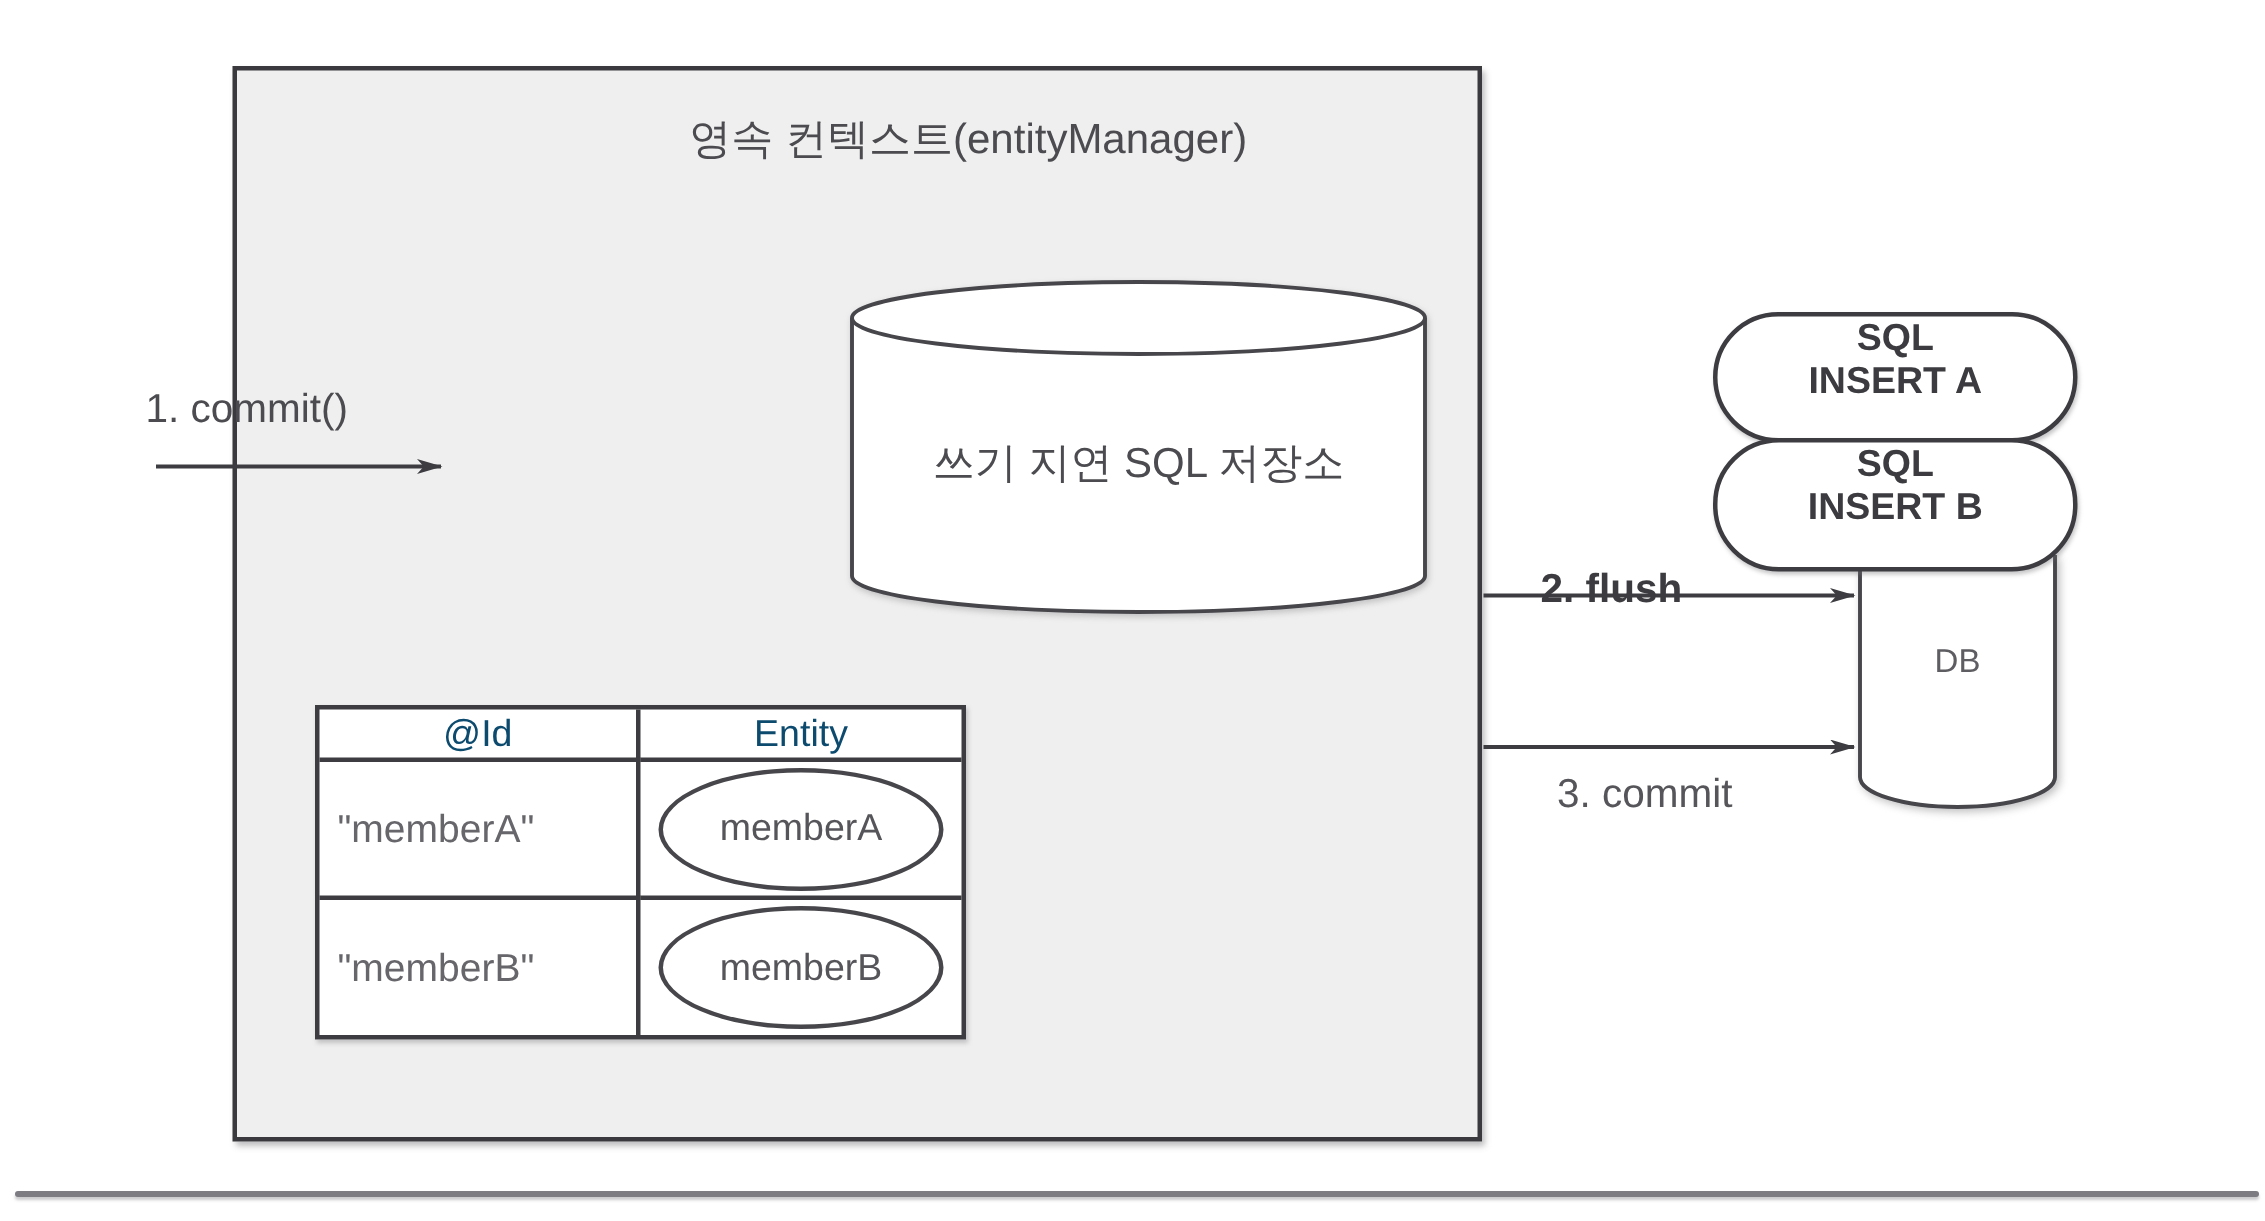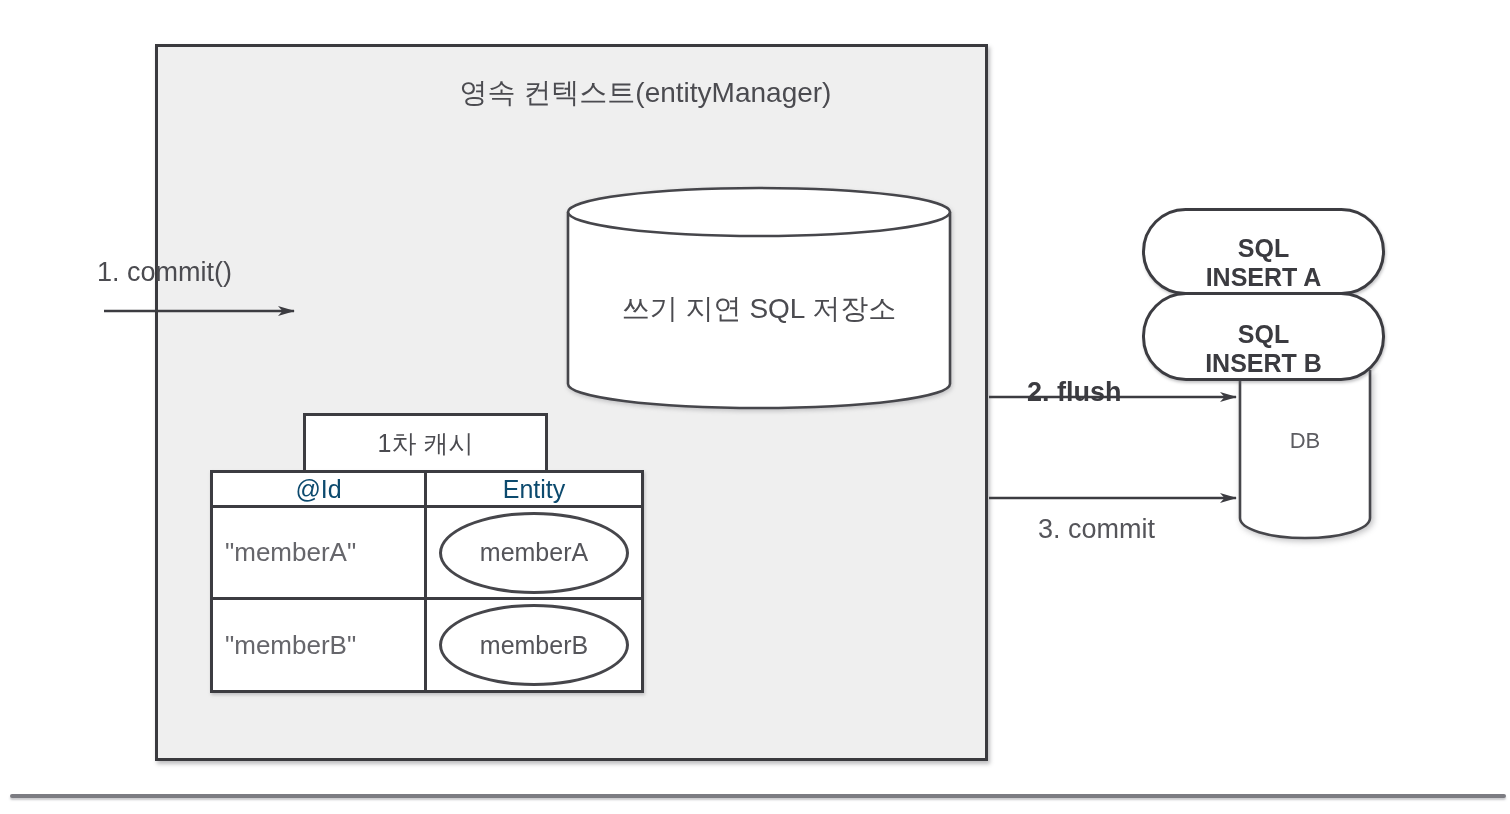"SQL" .pill { justify-content: flex-end -> flex-start }
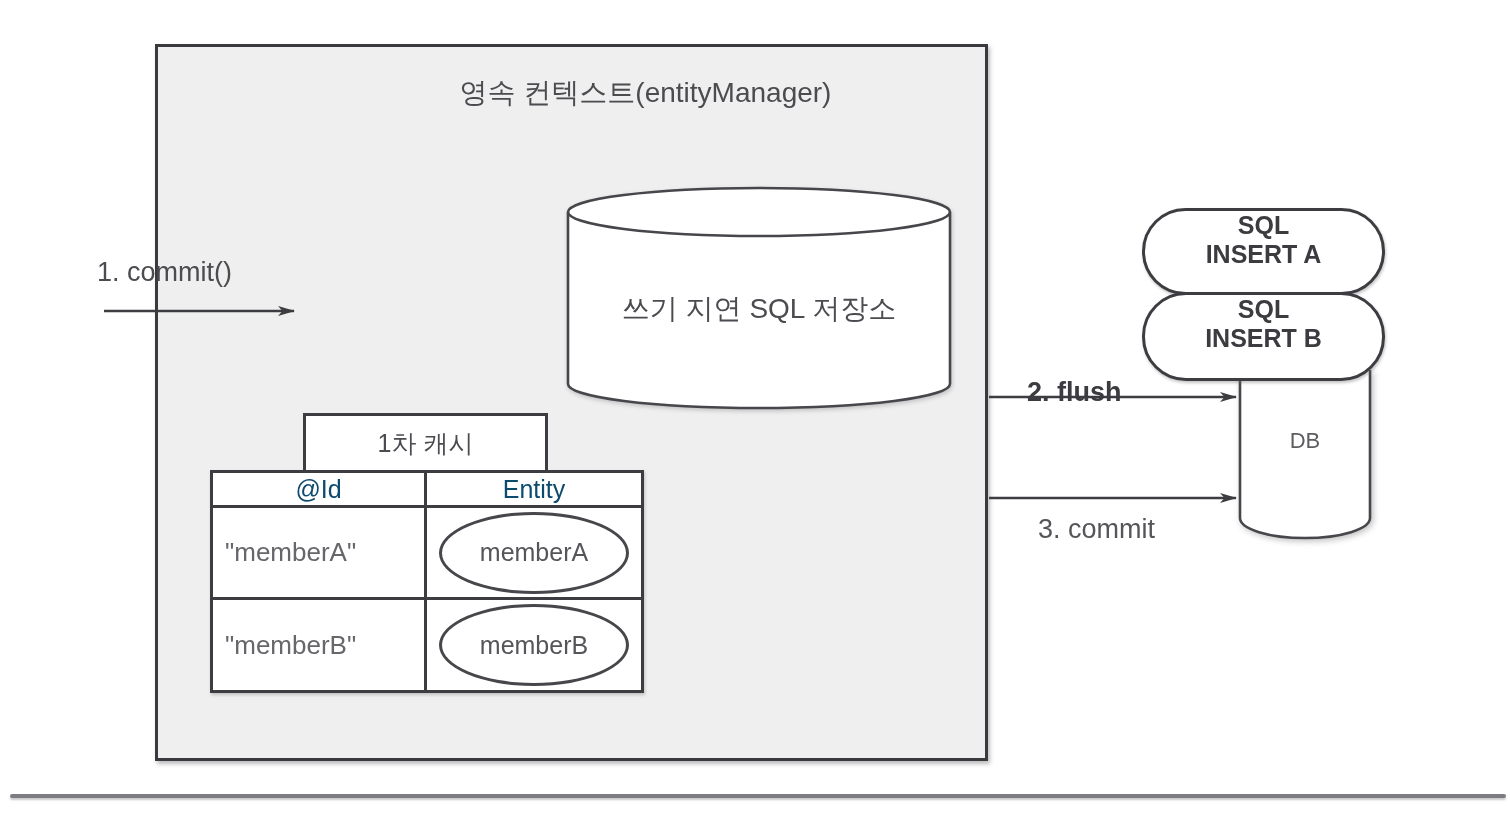"1차 캐시" div.abs { html: <div> <span>1차 캐시</span> </div> -> none }
